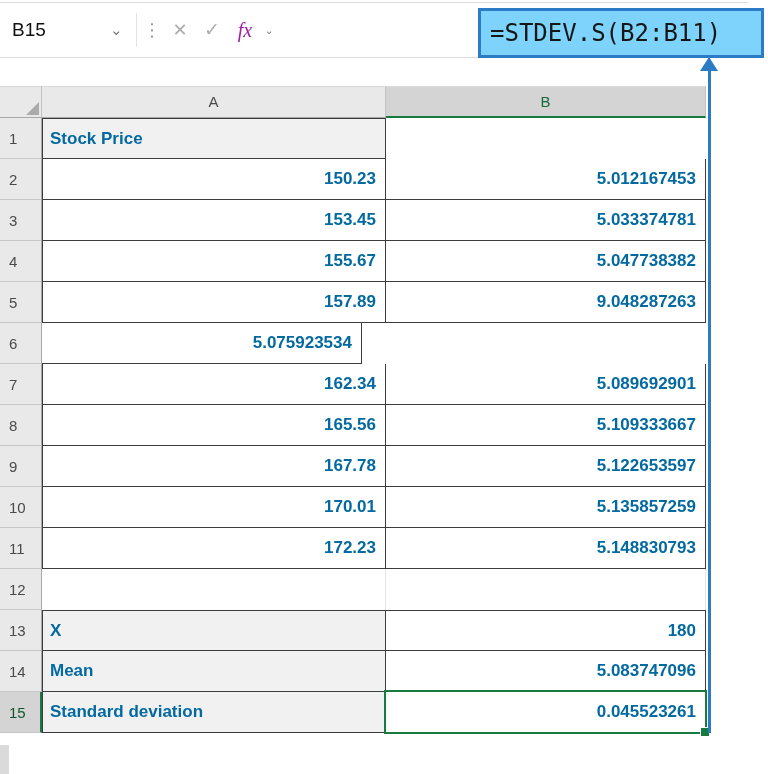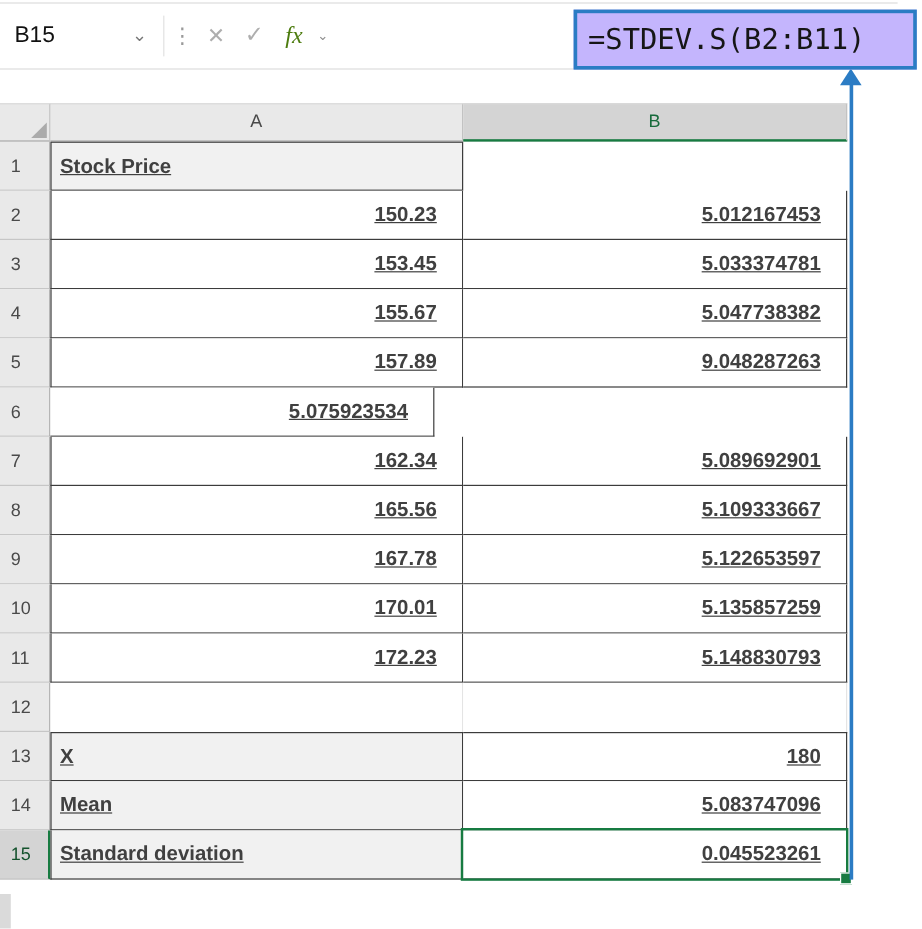"fx" .btn-fx { color: #4d7c0f -> #a21caf }
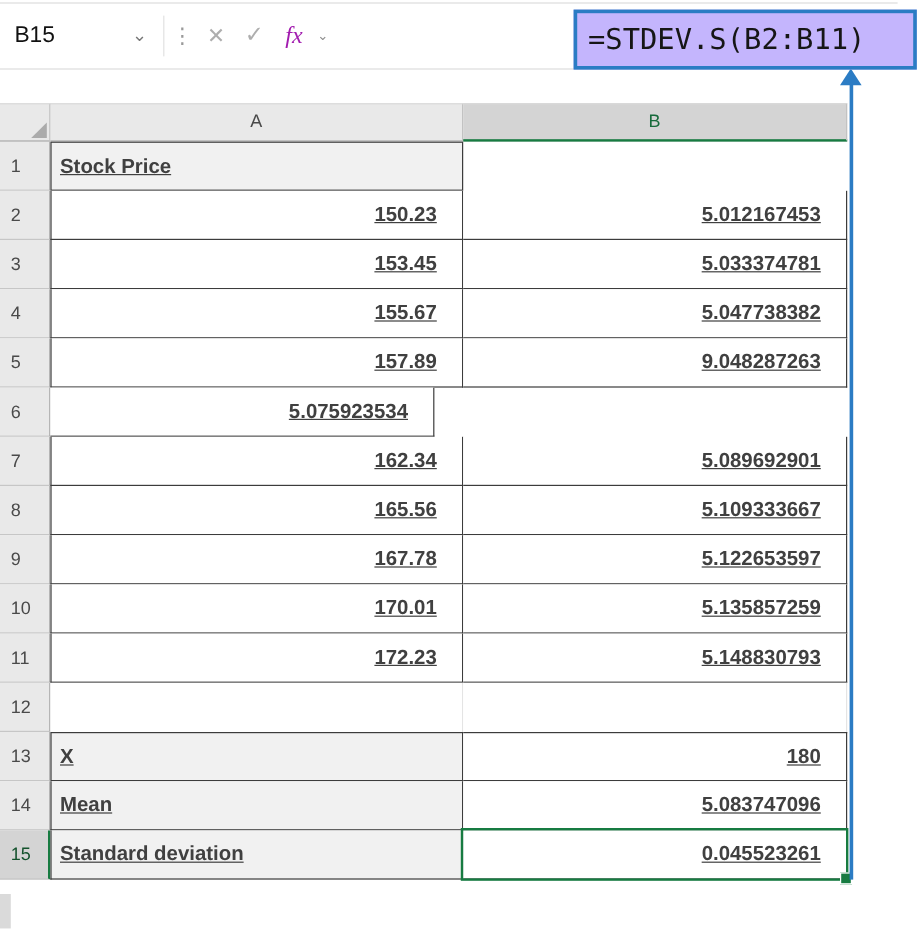"=STDEV.S(B2:B11)" .formula-box { background: #c4b5fd -> #7dd3fc }
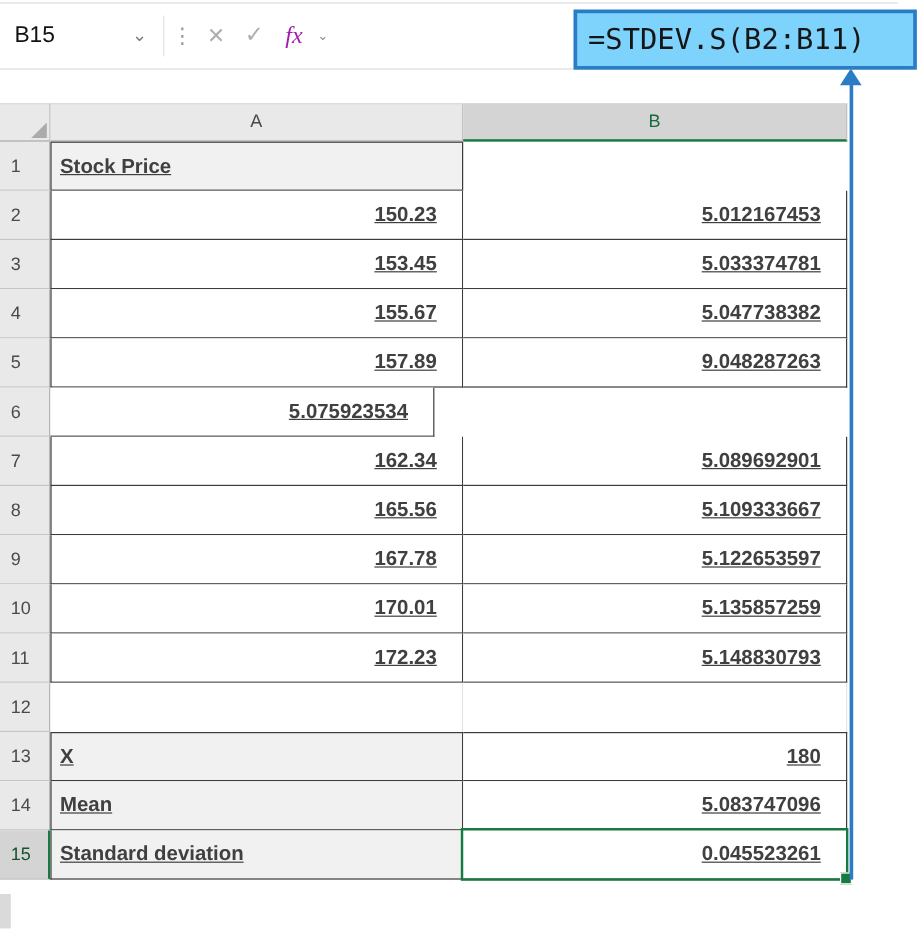"Stock Price" .cell { color: #404040 -> #0369a1; text-decoration: underline -> none }
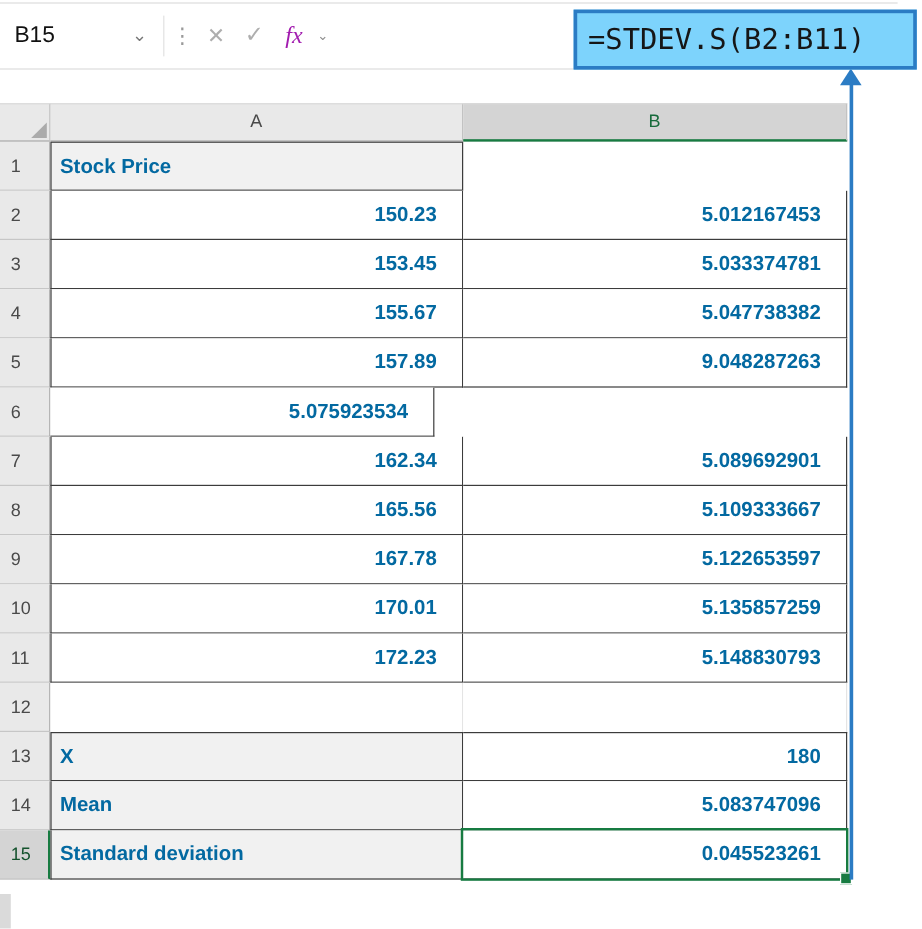"150.23" .right { padding-right: 21px -> 9px }
